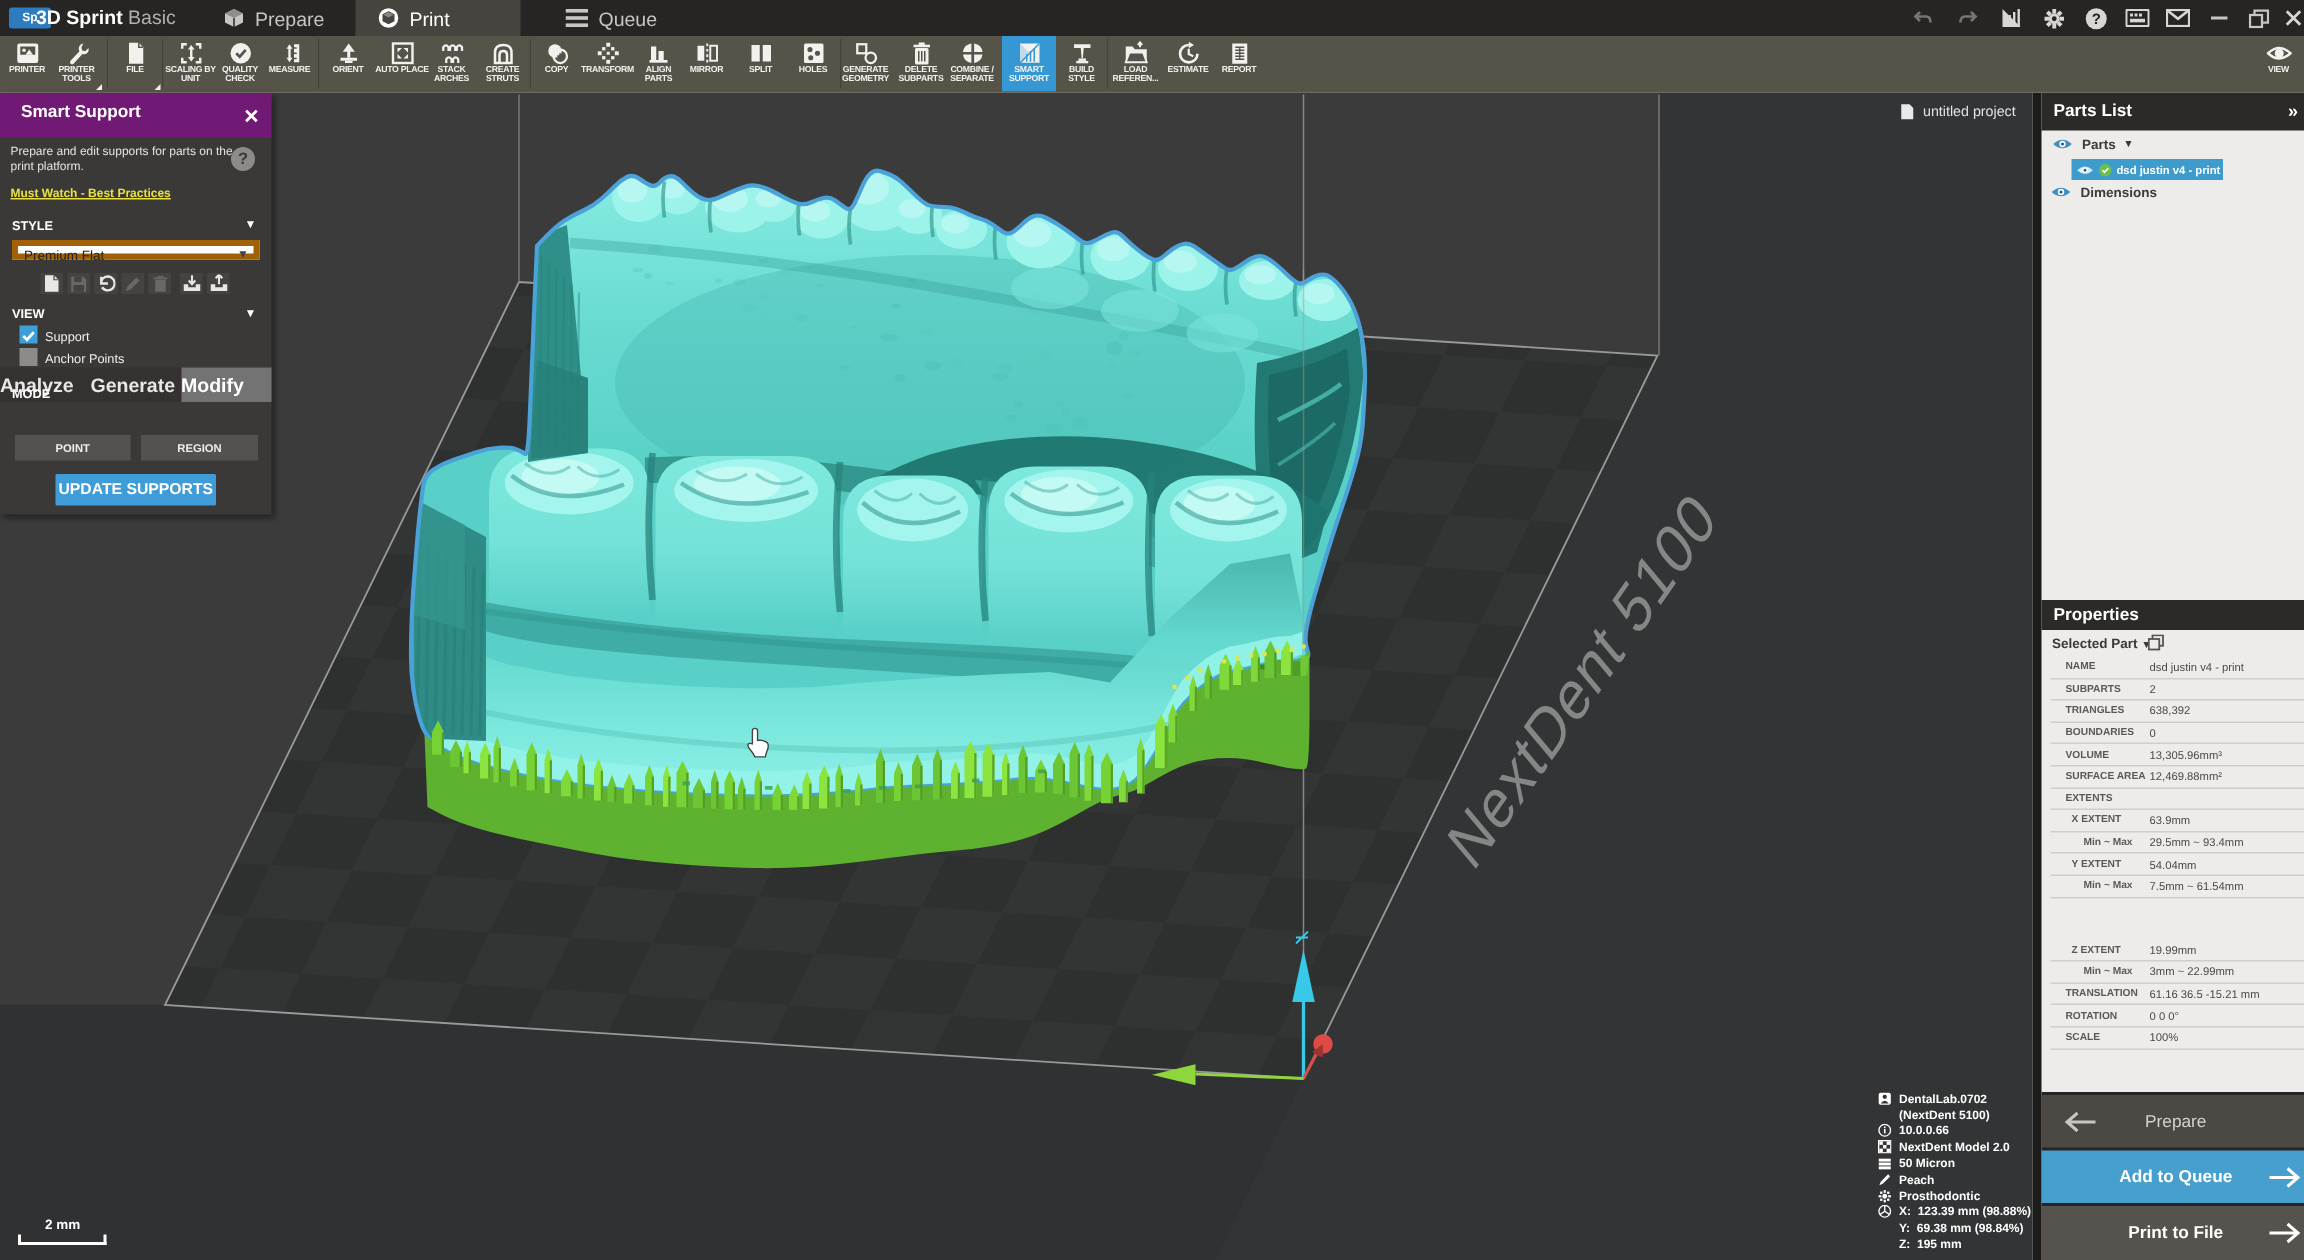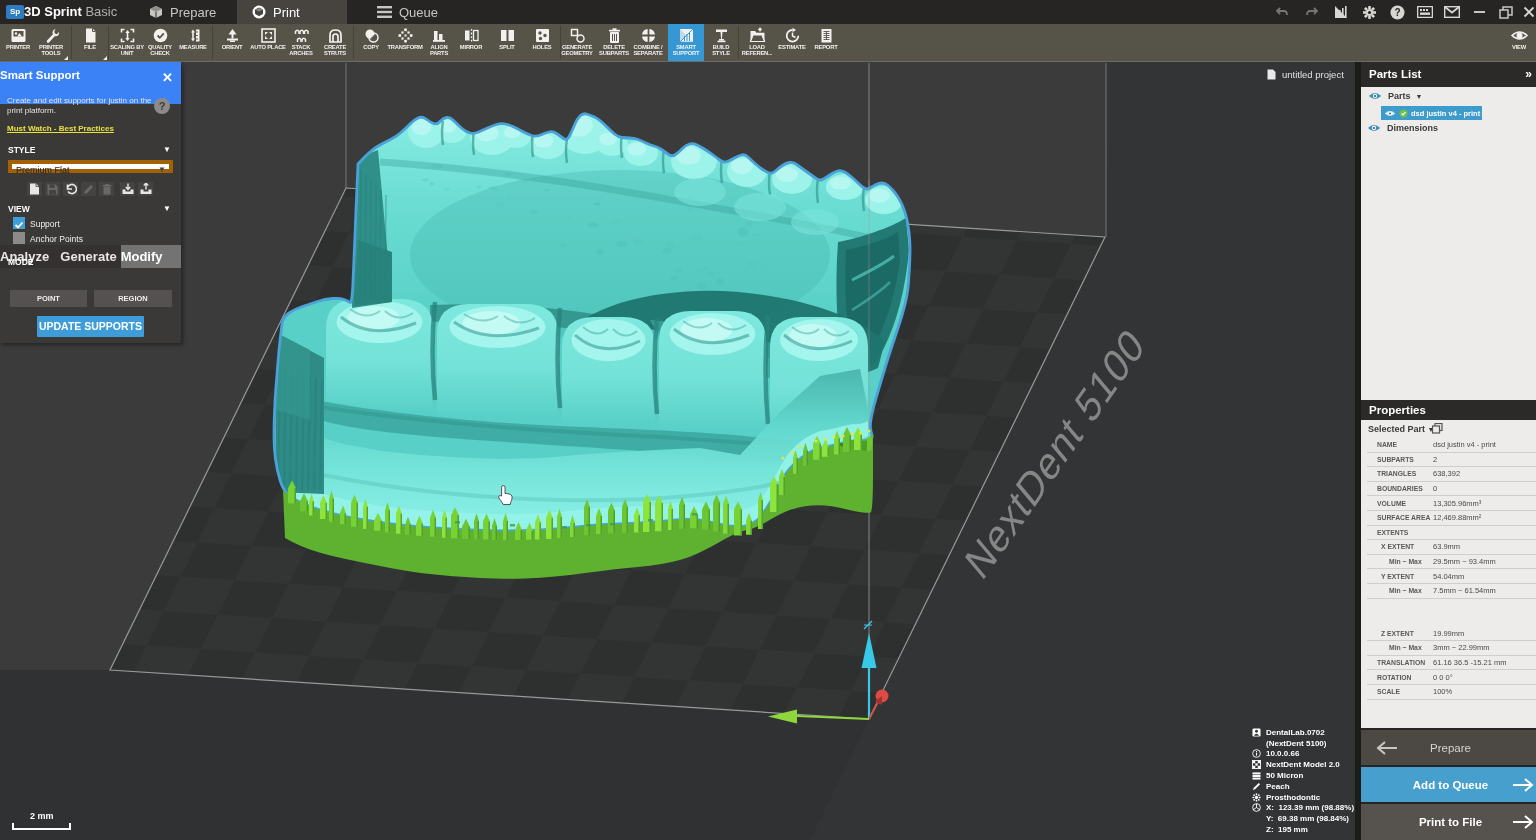"Sp" #logo { width: 18px -> 28px }
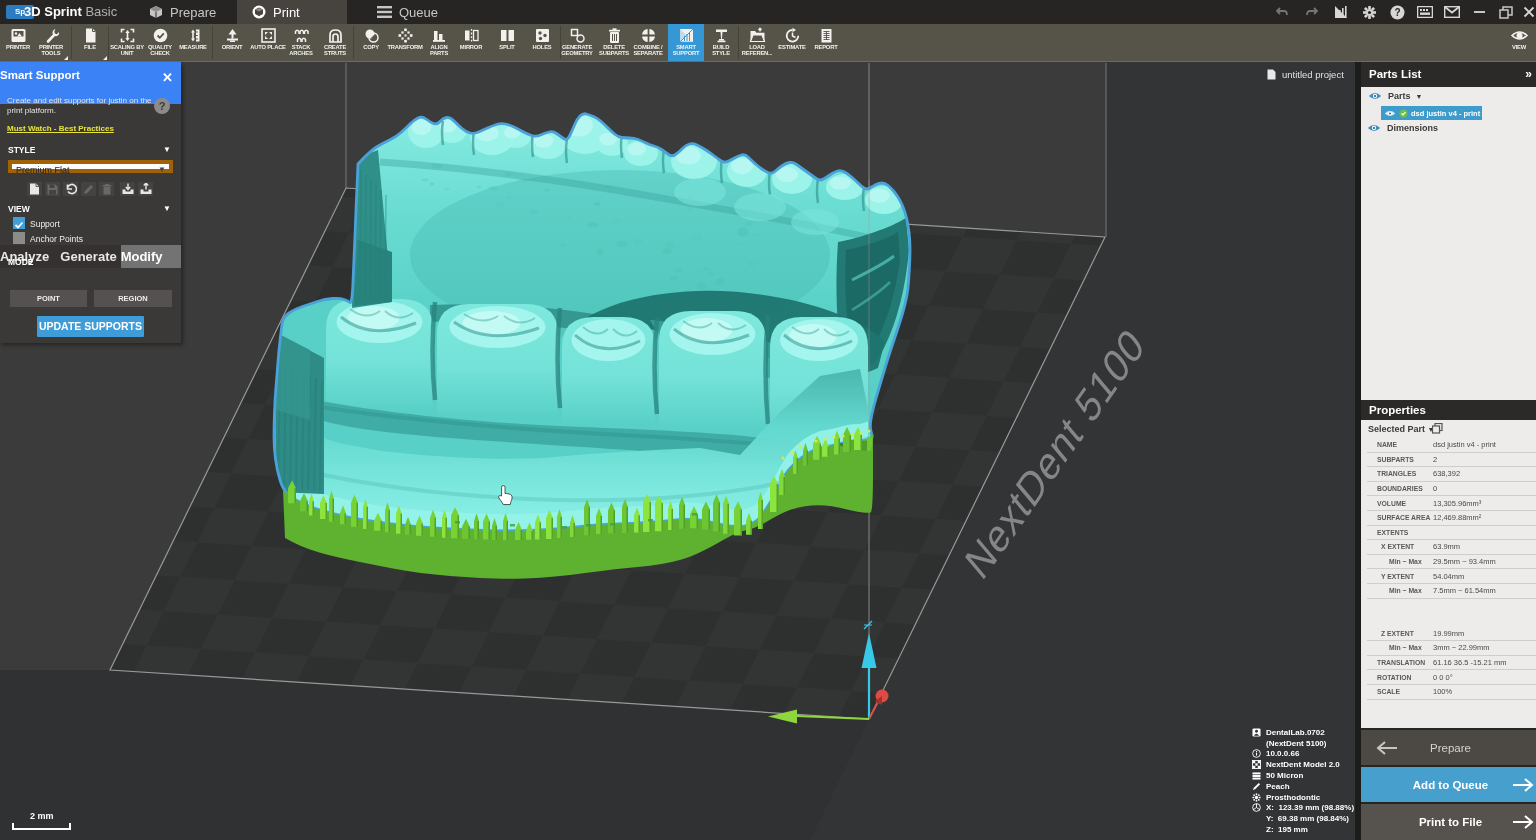"Smart Support" #lp-head { background: #3b82f6 -> #701a75; height: 42px -> 30px; padding-left: 0 -> 14px }
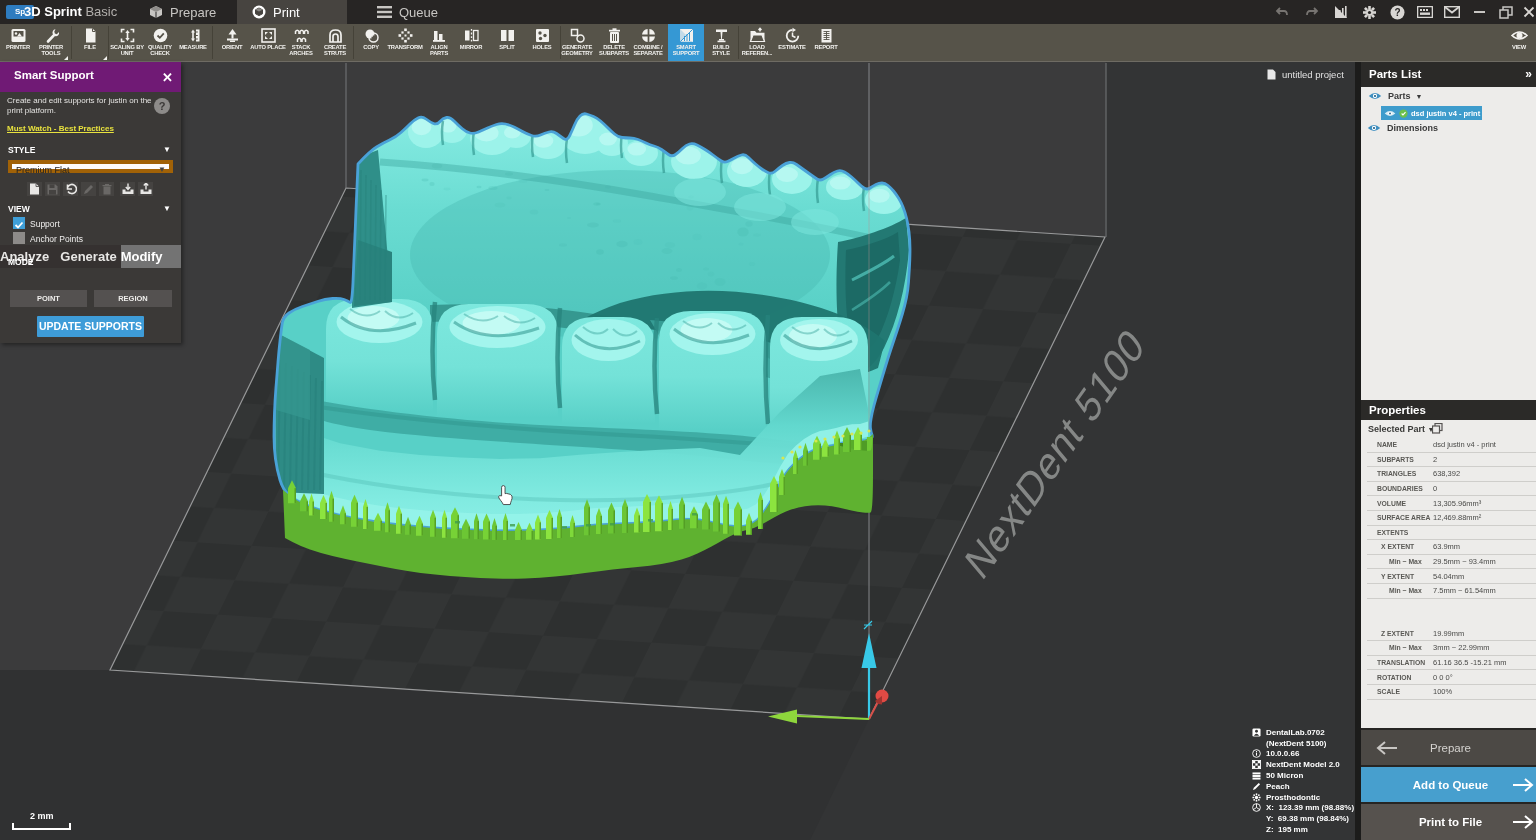"Create and edit supports for" div { text: Create and edit supports for justin -> Prepare and edit supports for parts }
